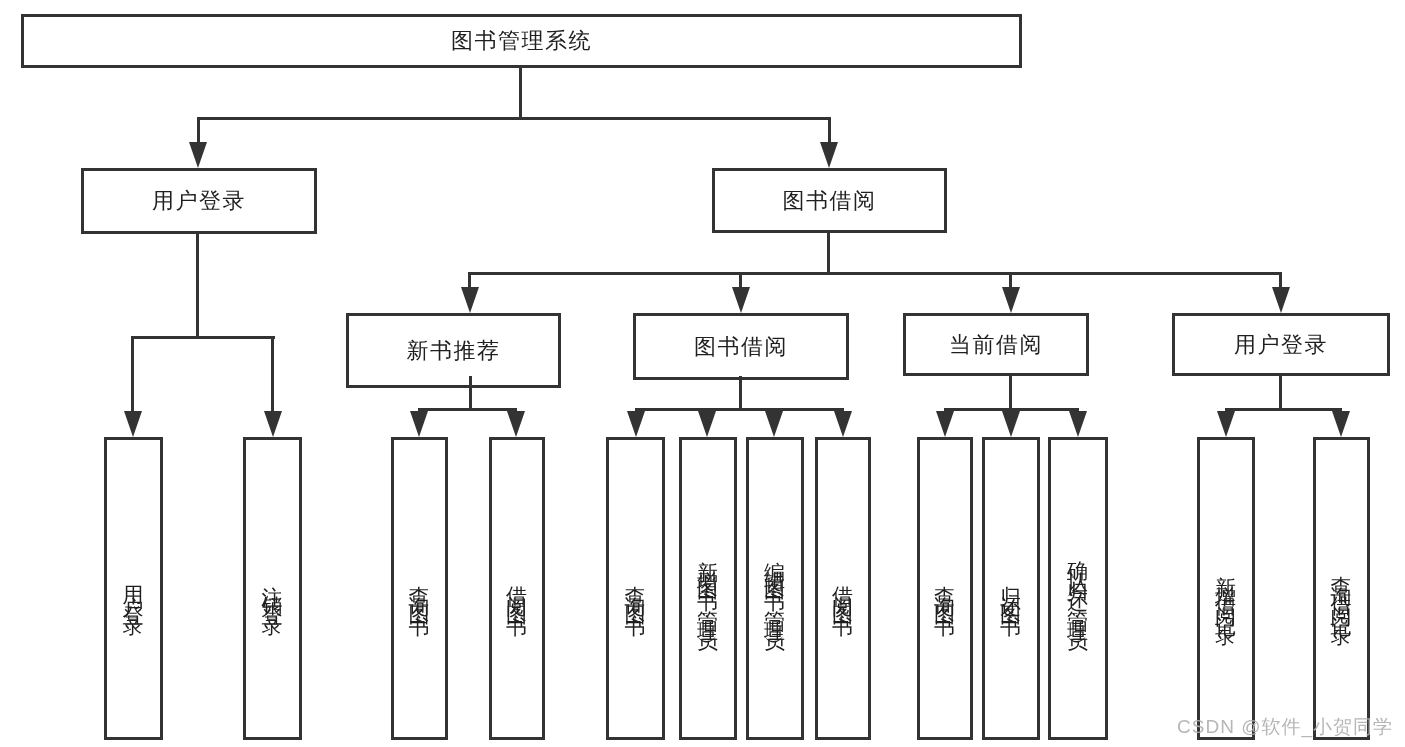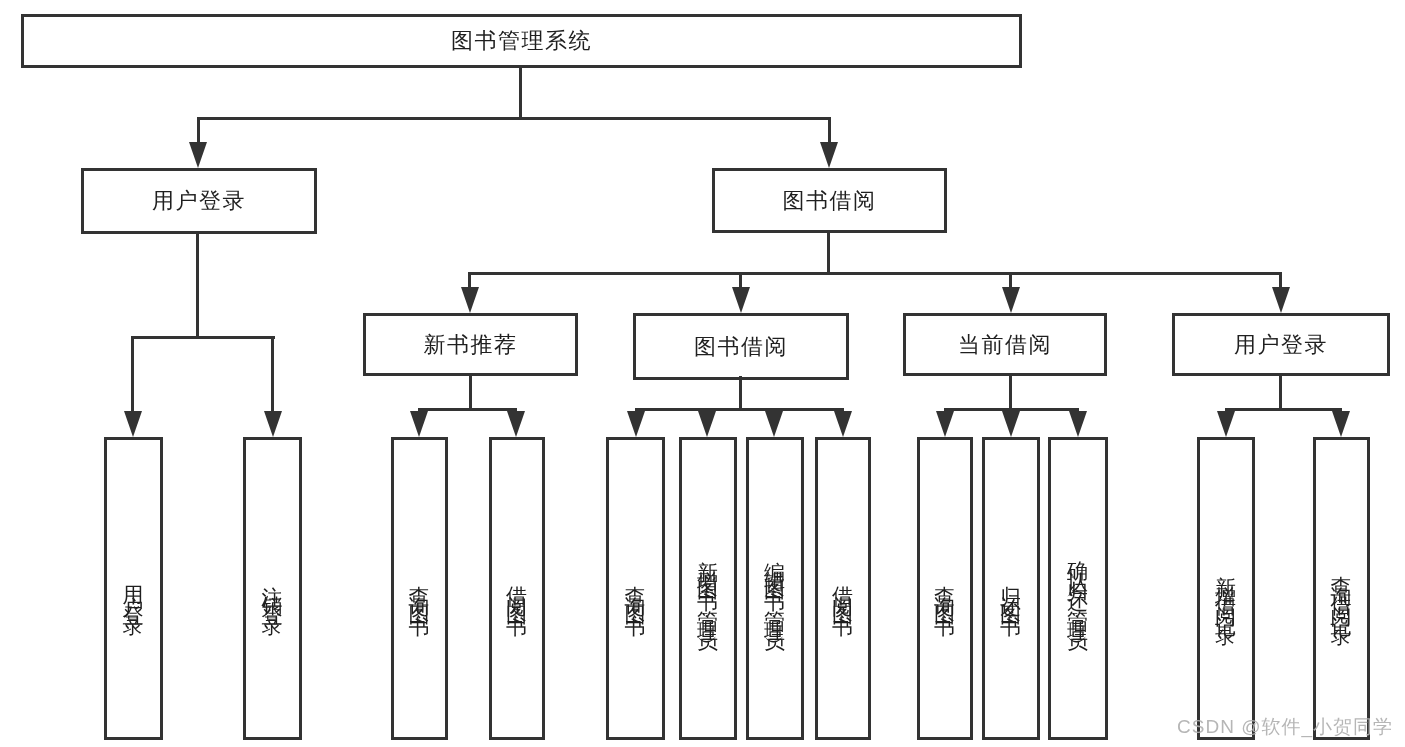"新书推荐" div.hnode { height: 63px -> 75px; left: 363px -> 346px }
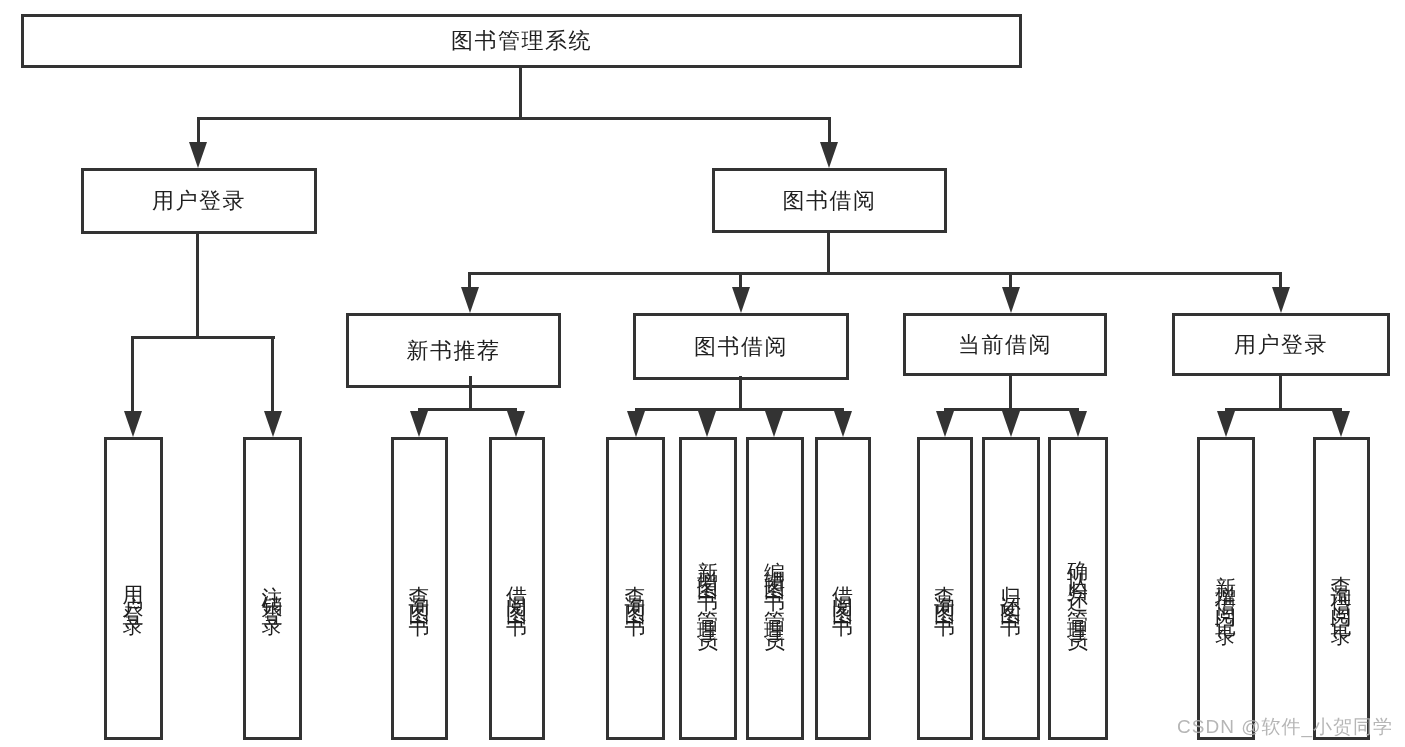"当前借阅" div.hnode { width: 204px -> 186px }
